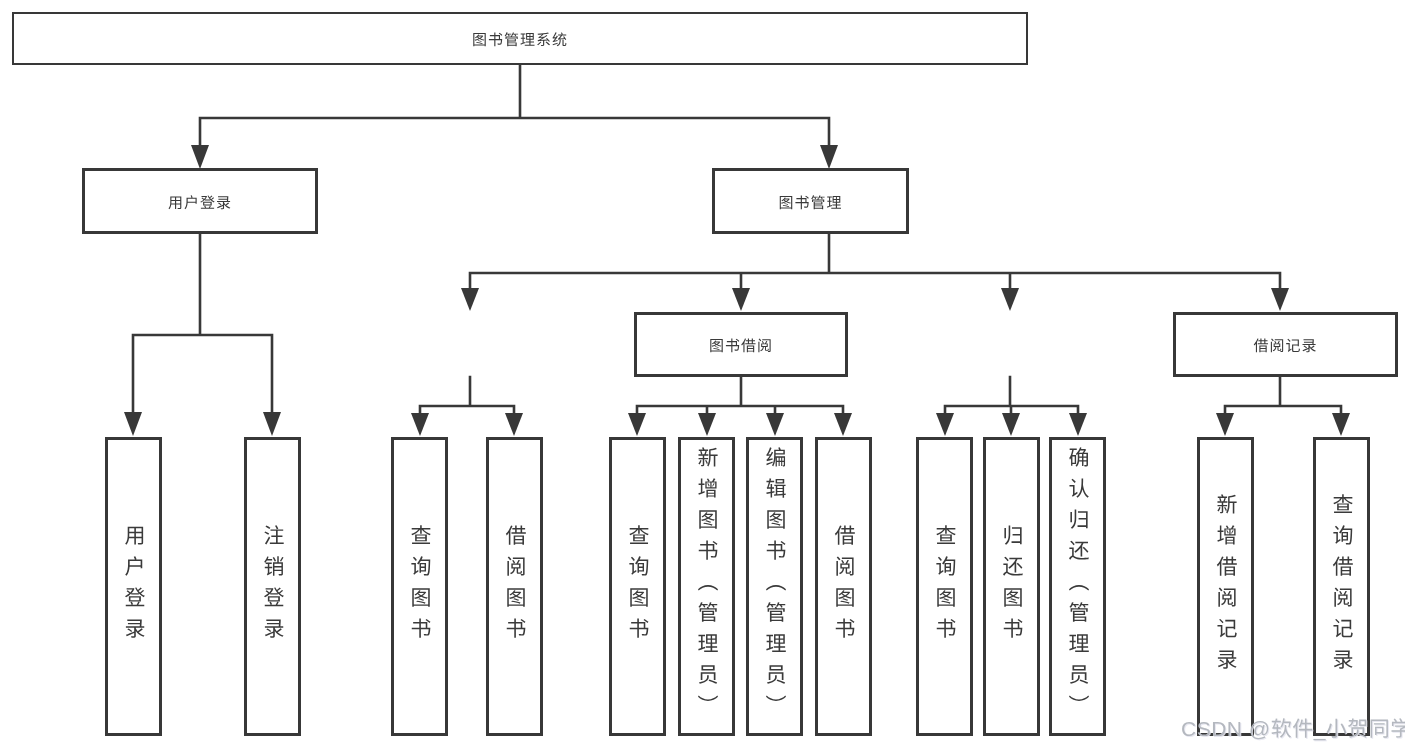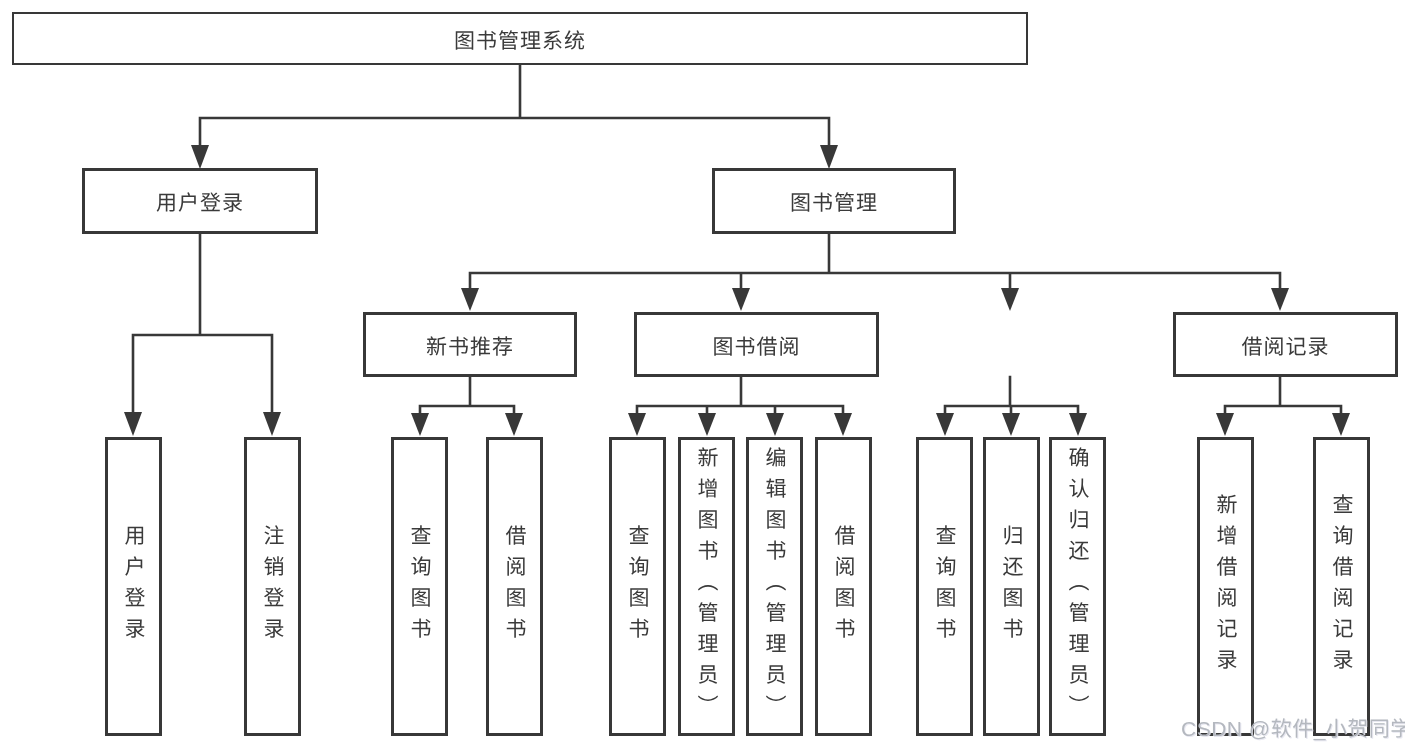"图书管理系统" .h-label { font-size: 21px -> 15px }
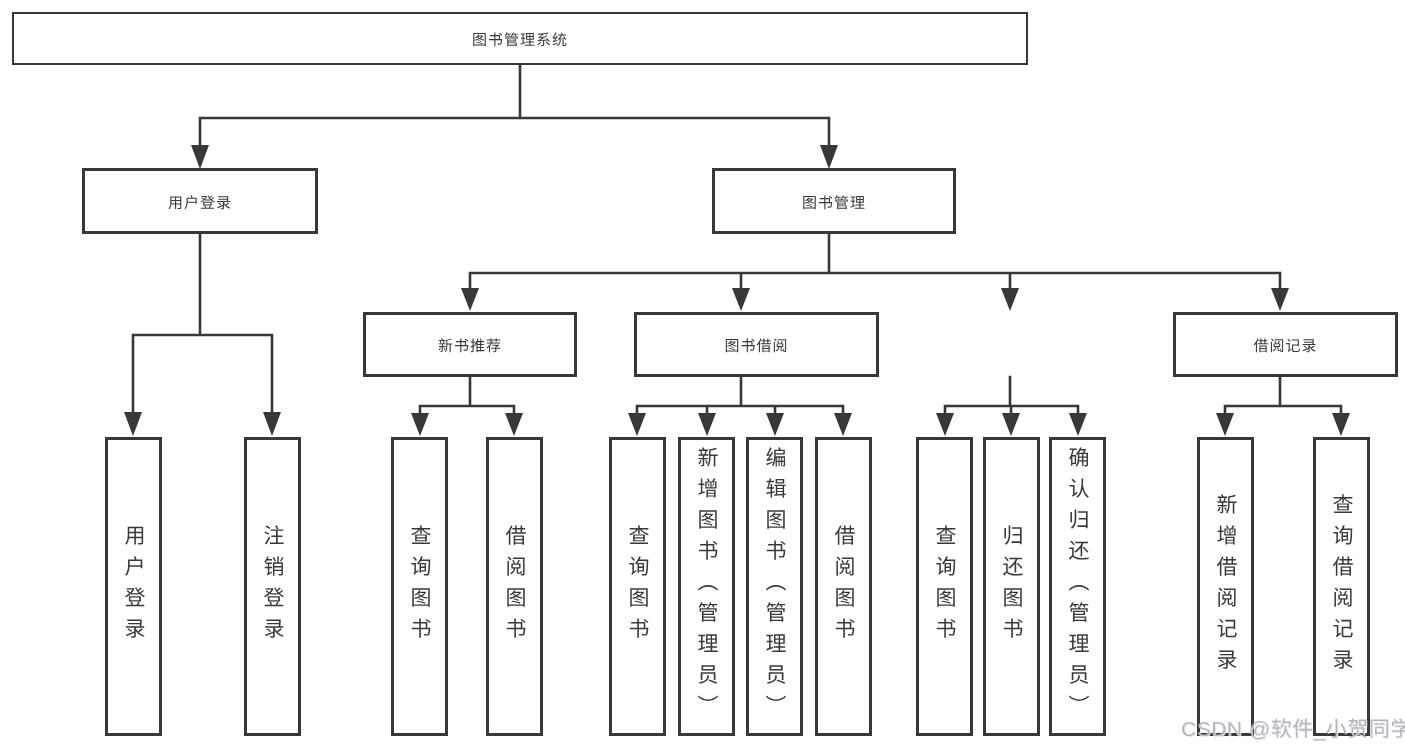"图书管理" div.box { width: 244px -> 197px }
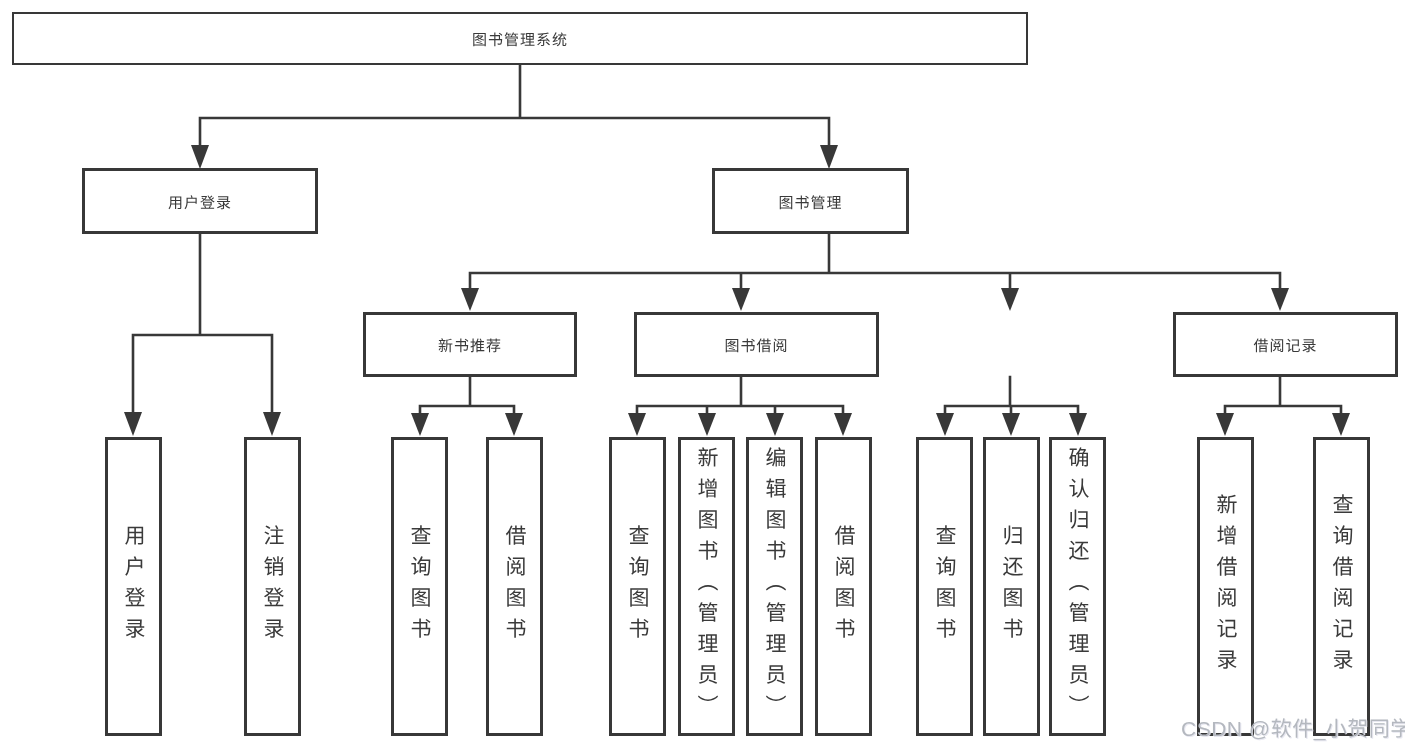"新书推荐" div.box { html: <div> <span>新书推荐</span> </div> -> none }
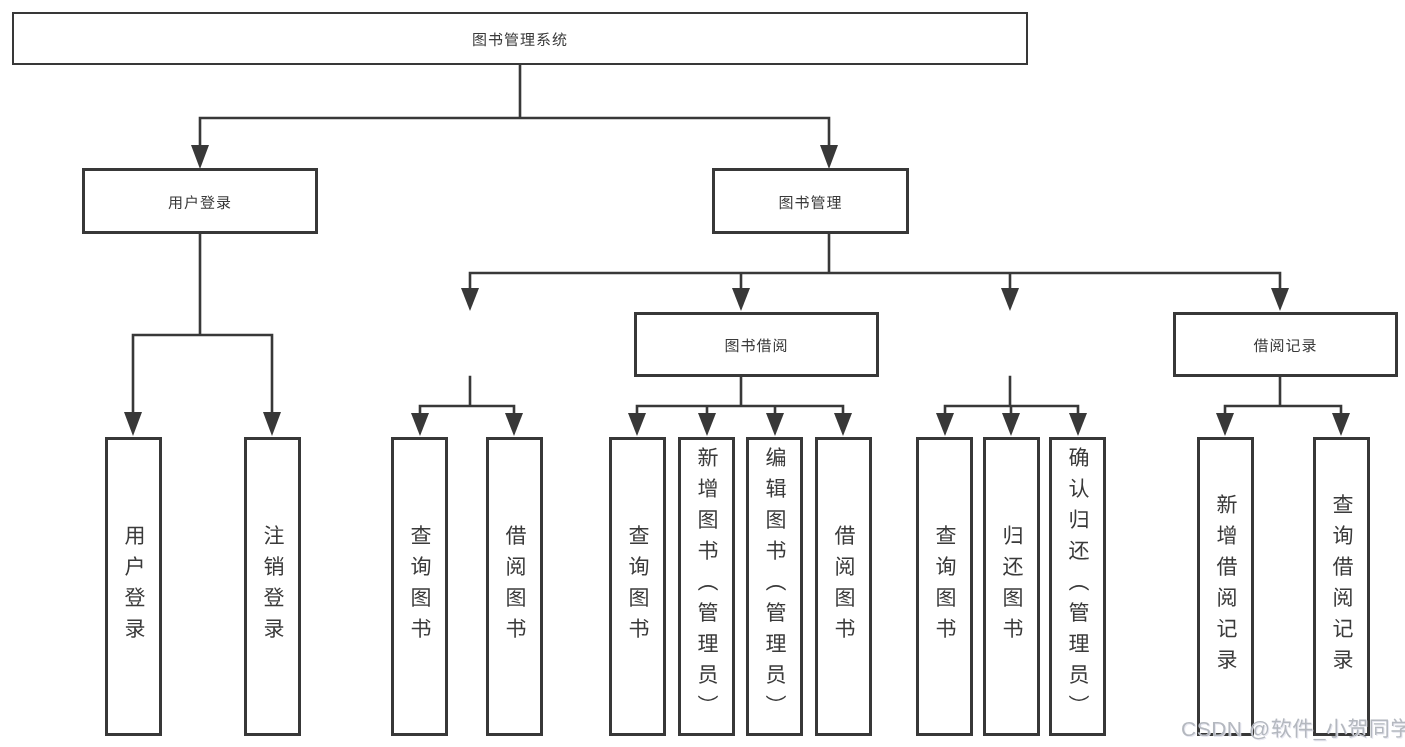"图书借阅" div.box { width: 245px -> 214px }
